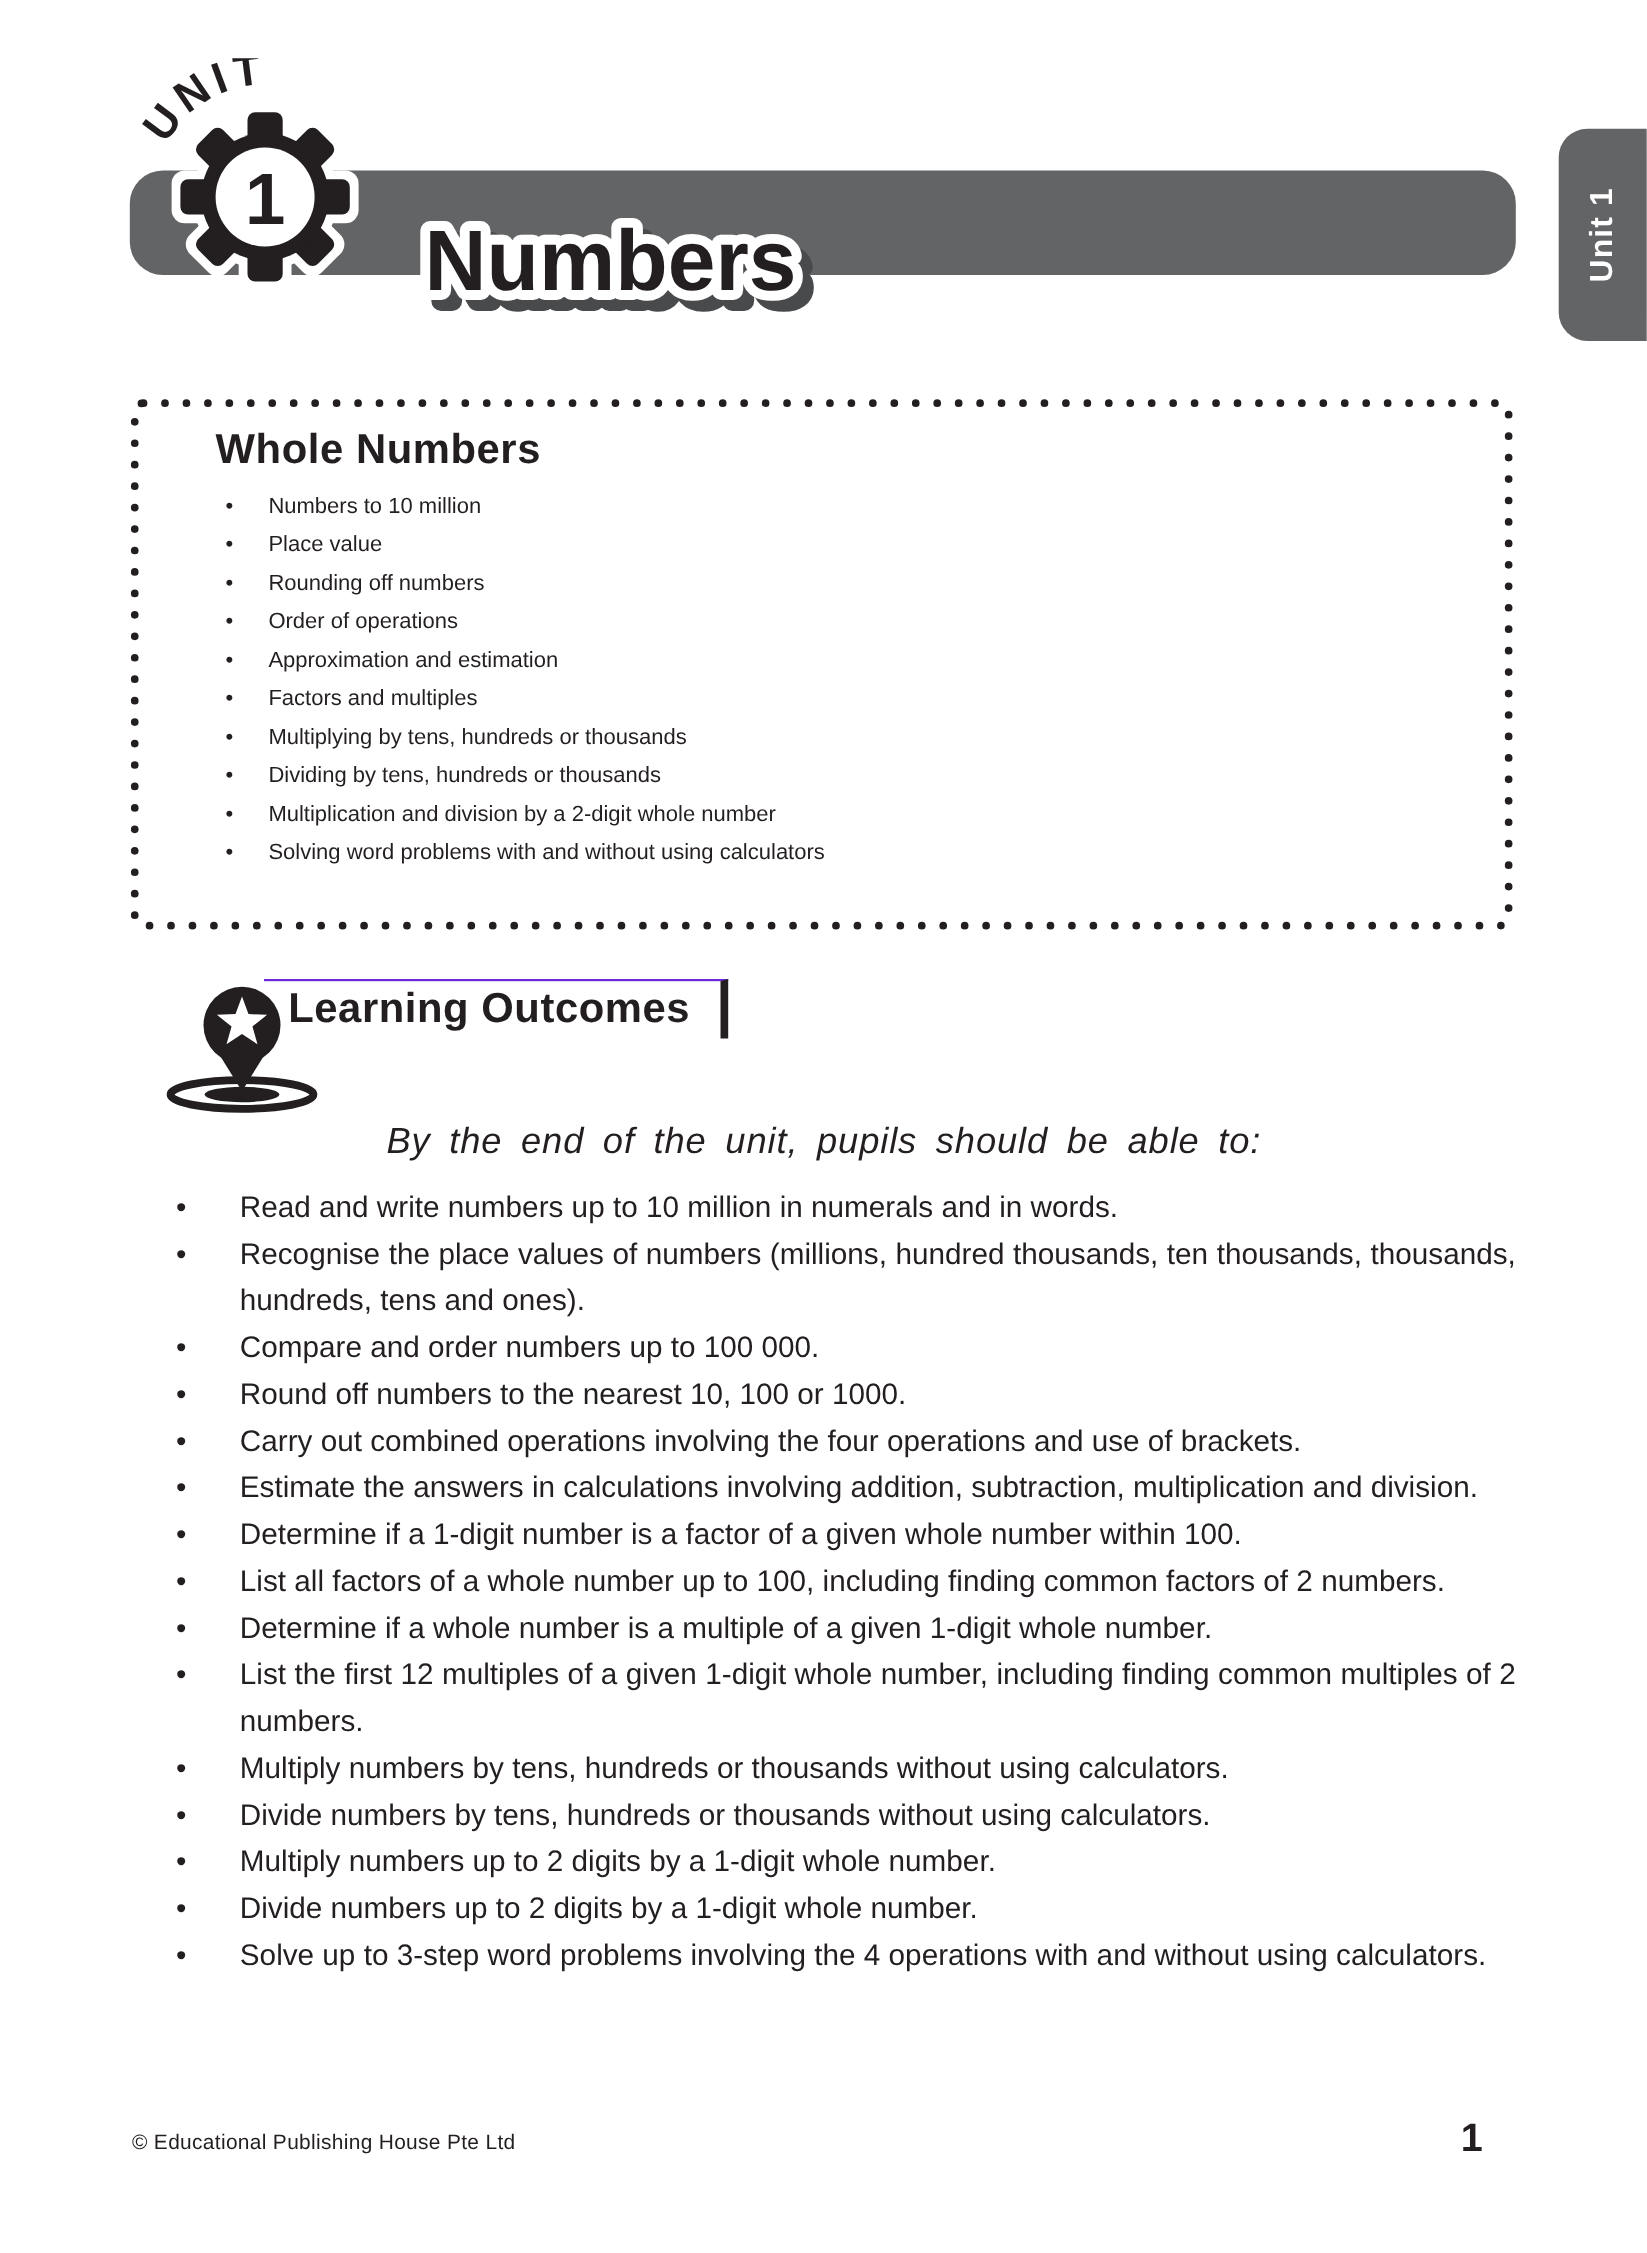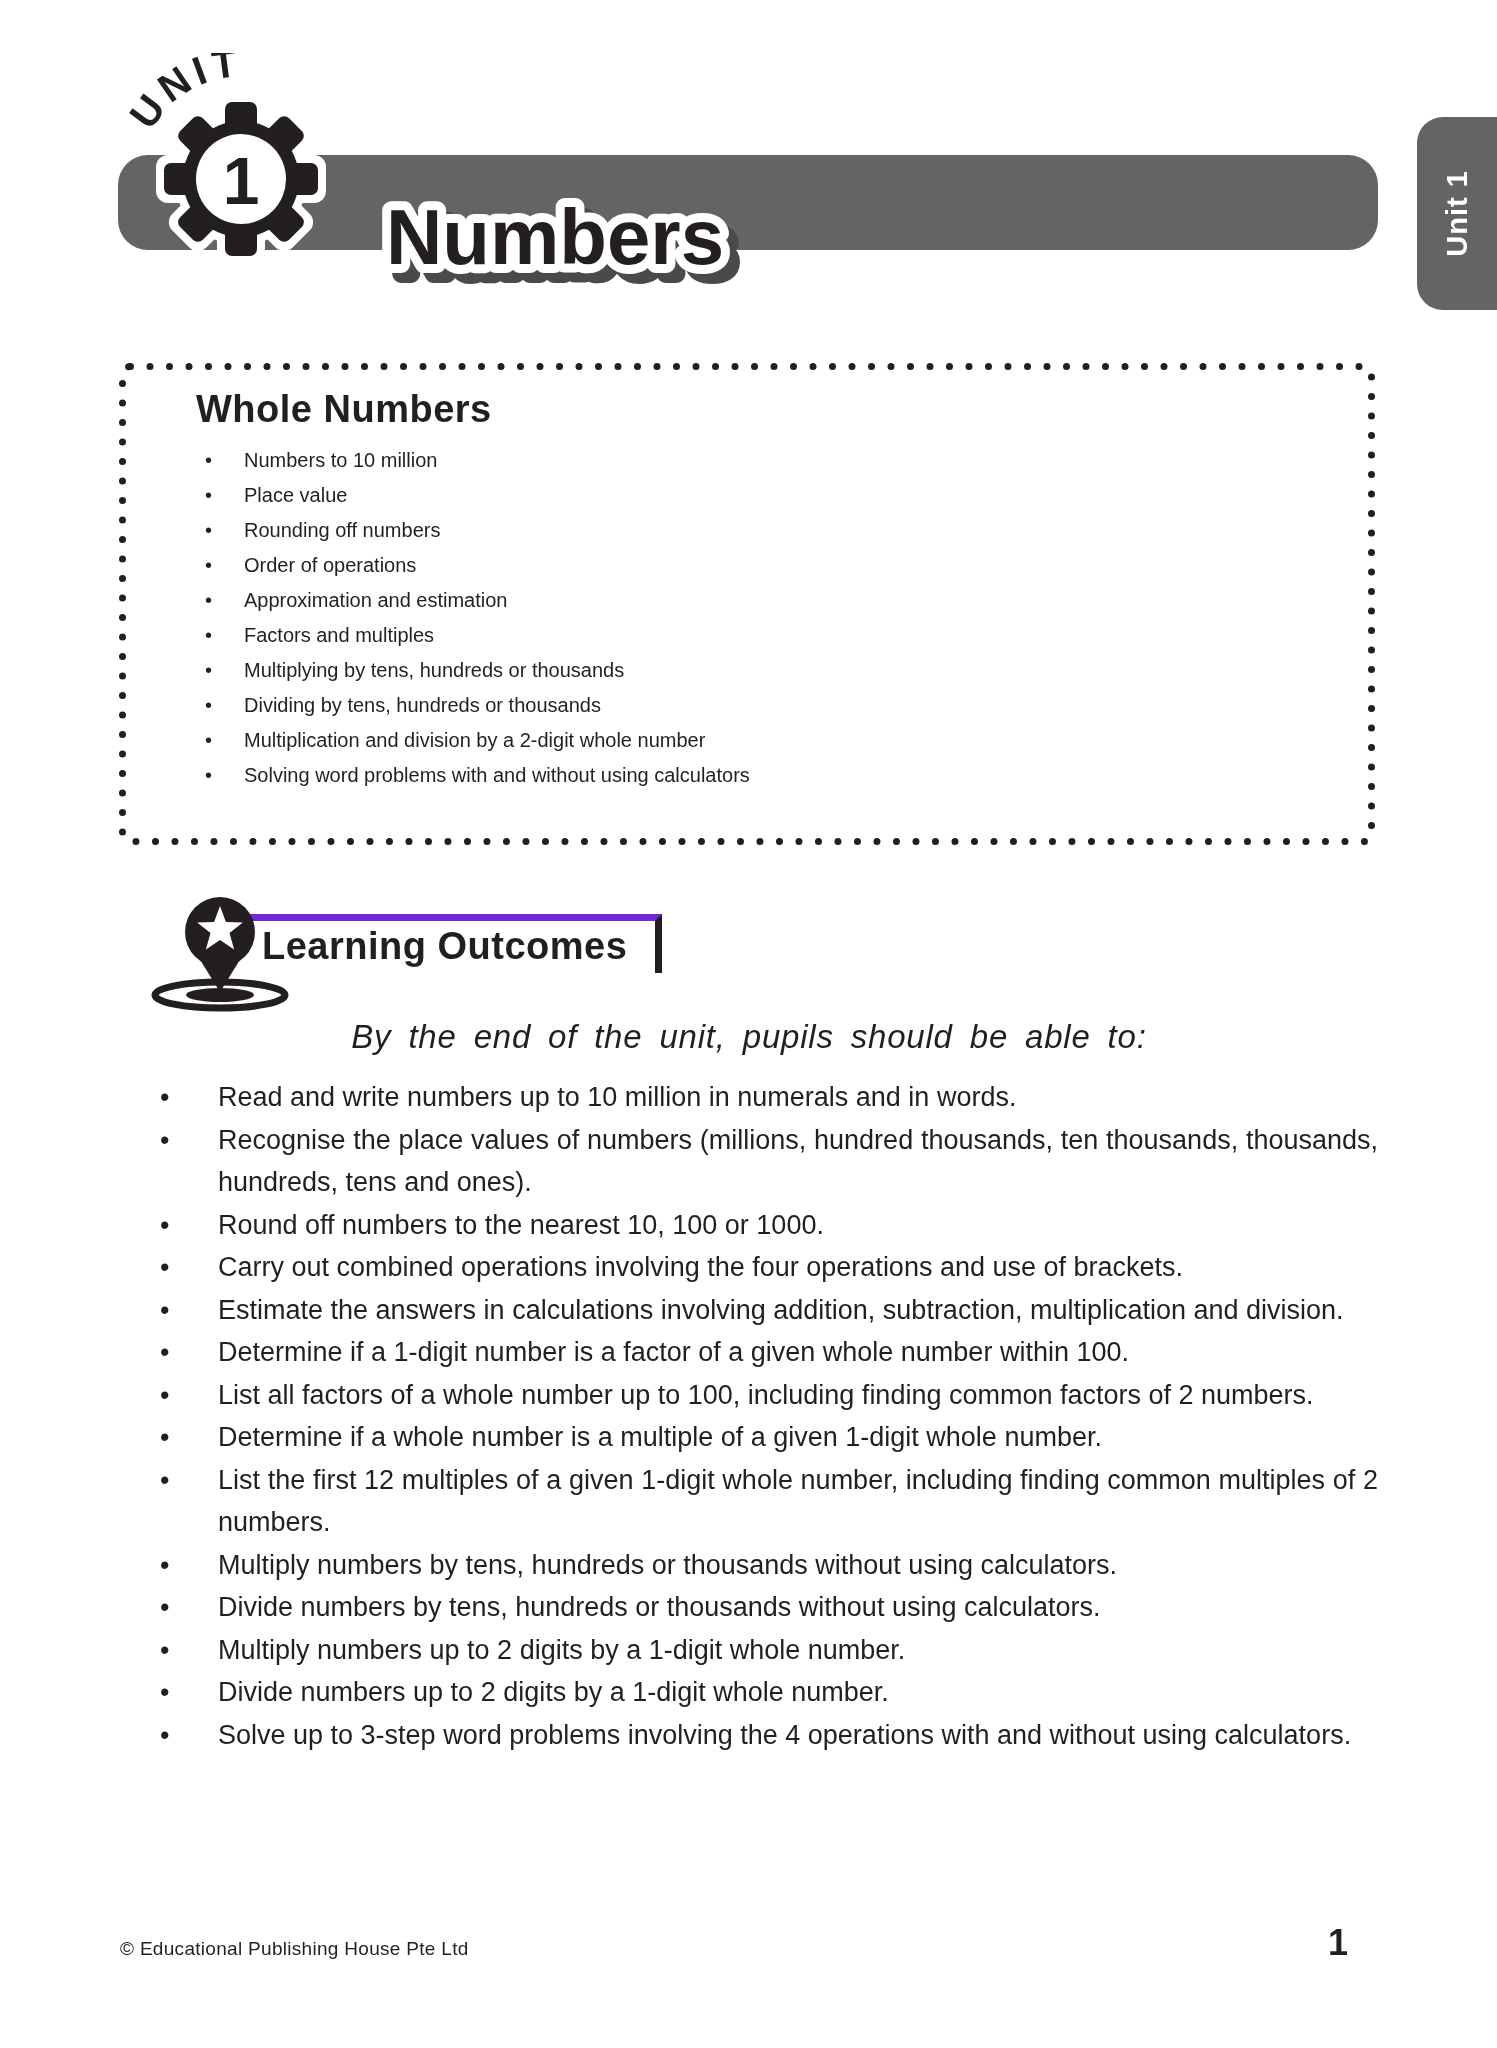"Learning Outcomes" .lo-titlebox { border-top: 7px solid #6d28d9 -> 2px solid #6d28d9; top: 28px -> 4px }
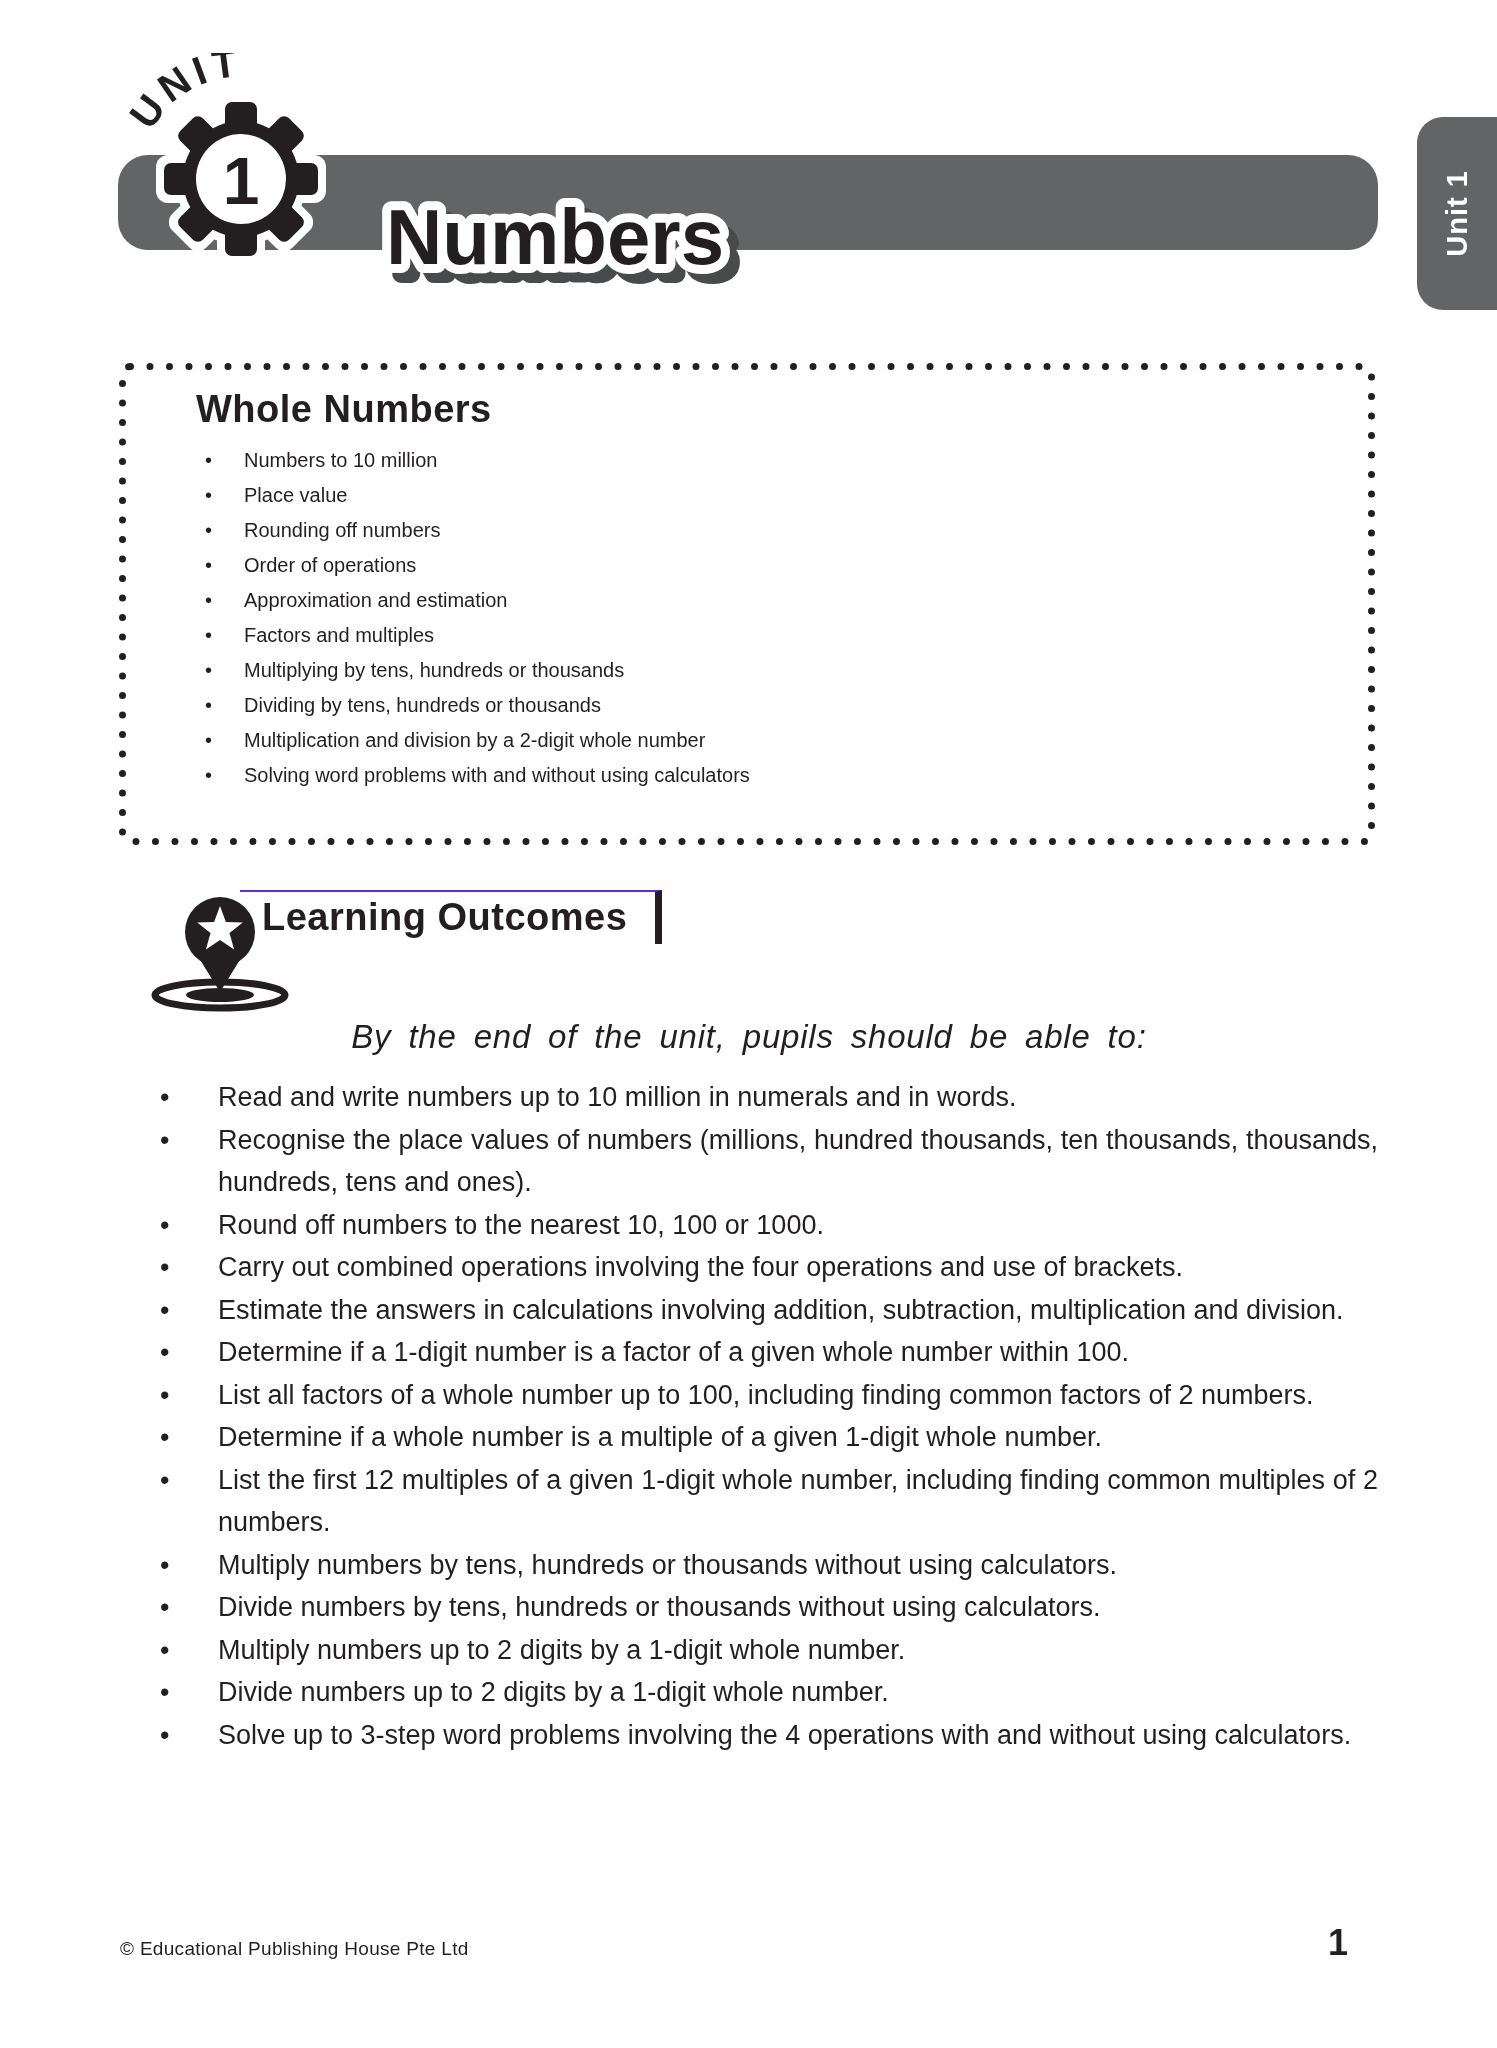"Compare and order numbers up" div.oc-item { html: none -> <div> <span></span> <span>Compare and order numbers up to 100 000.</span> </div> }
